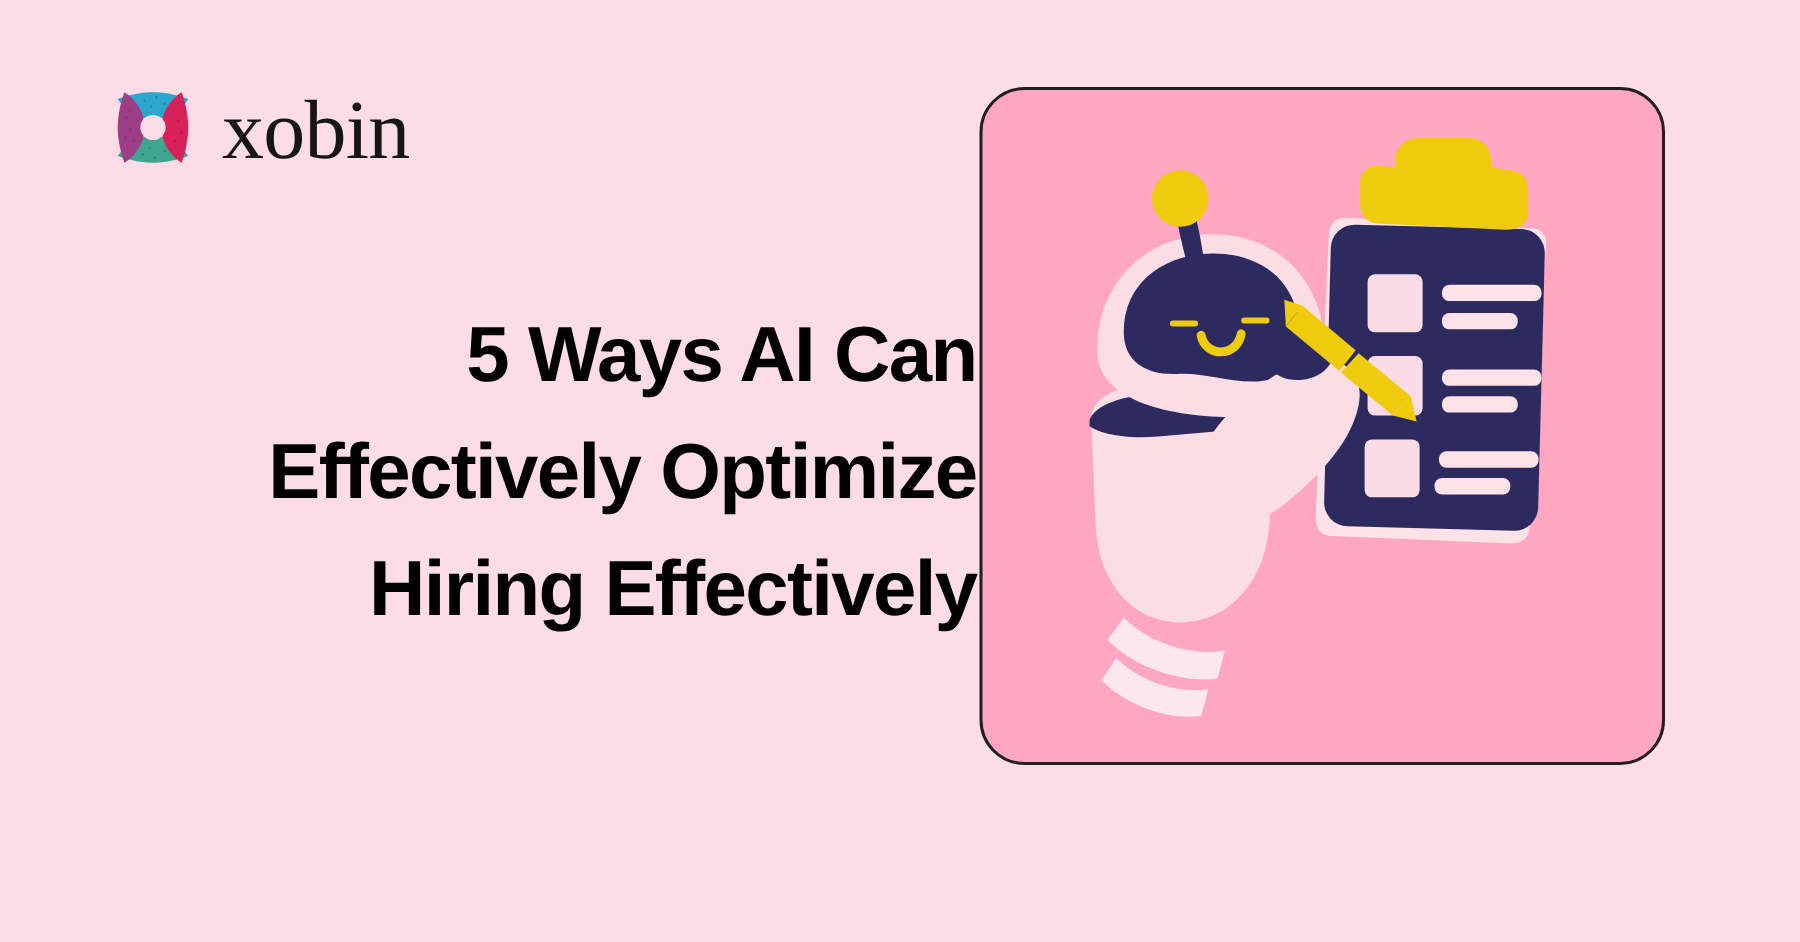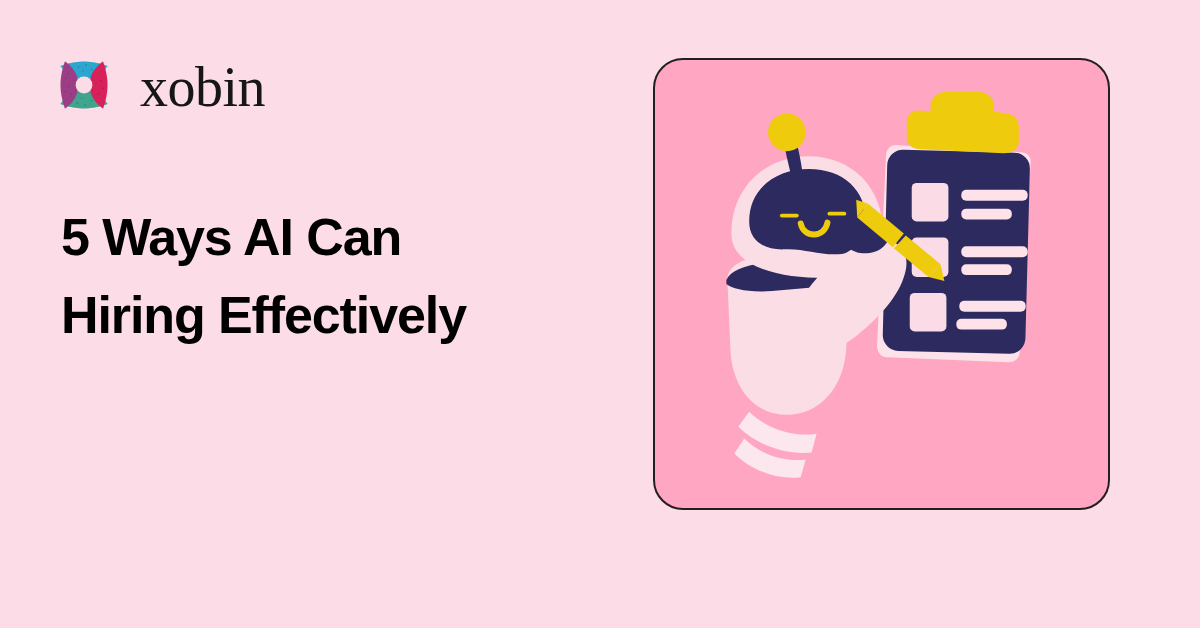"xobin" .brand { gap: 28px -> 18px; left: 56px -> 74px }
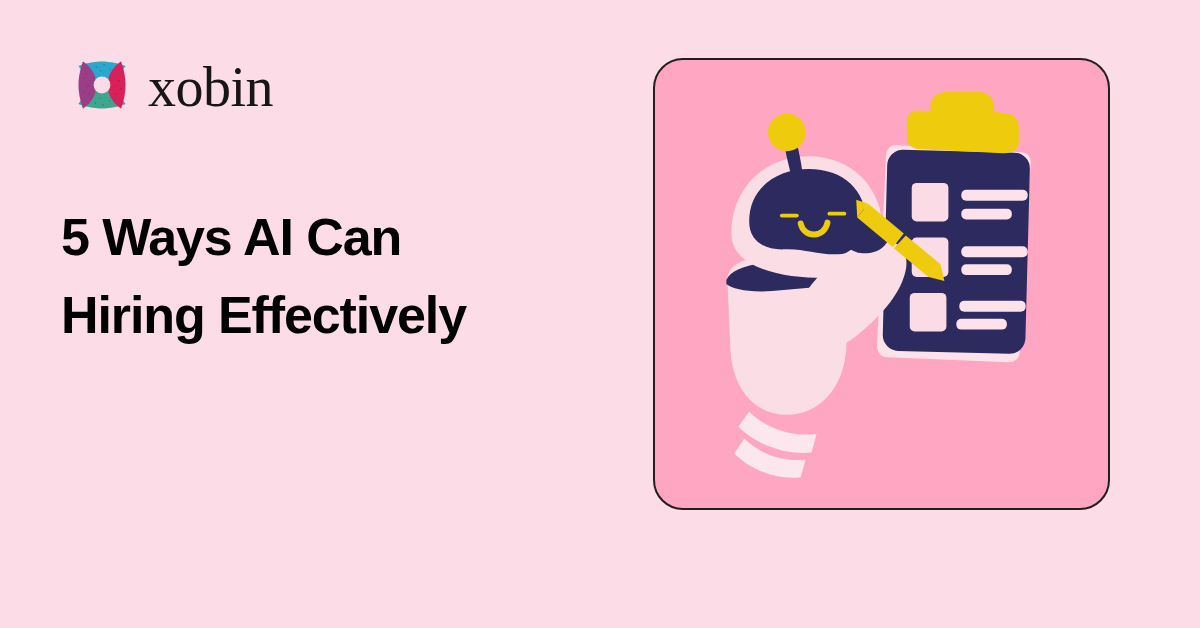"5 Ways AI Can" .headline .hl-line { text-align: none -> right }
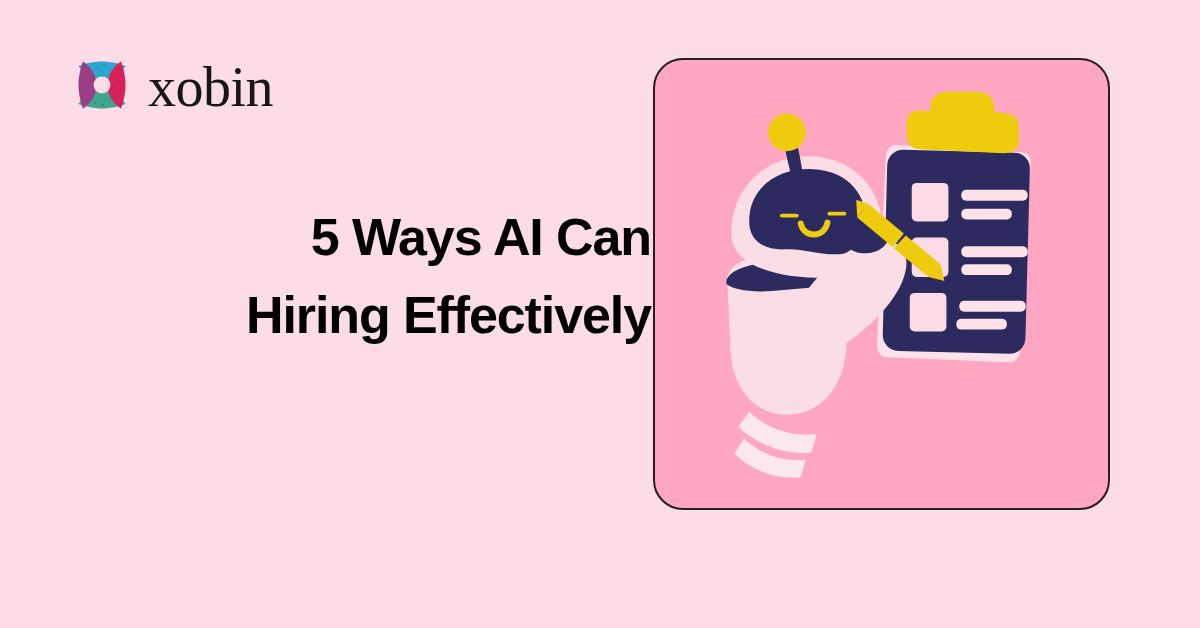"Effectively Optimize" span.hl-line { html: none -> <span>Effectively Optimize</span> }
